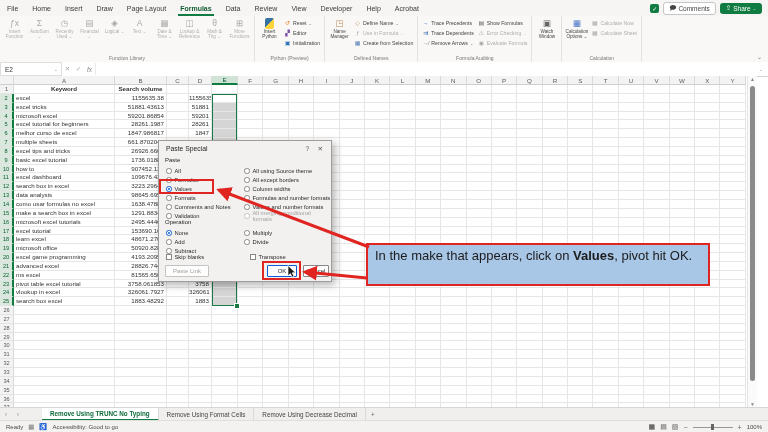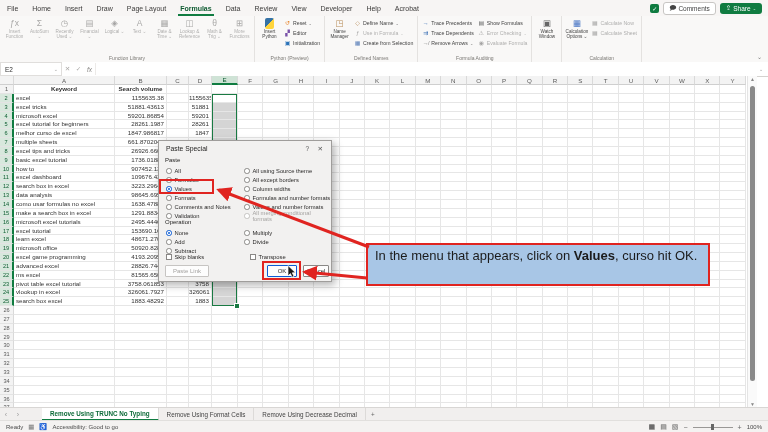"In the menu that appears," span { text: menu -> make }
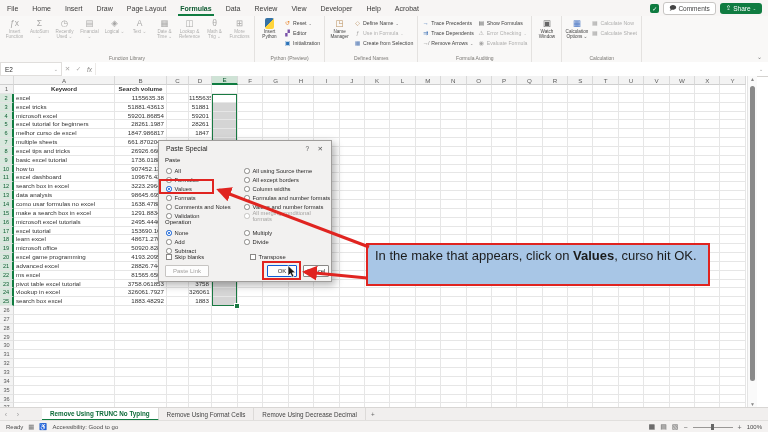", curso hit OK." span { text: curso -> pivot }
